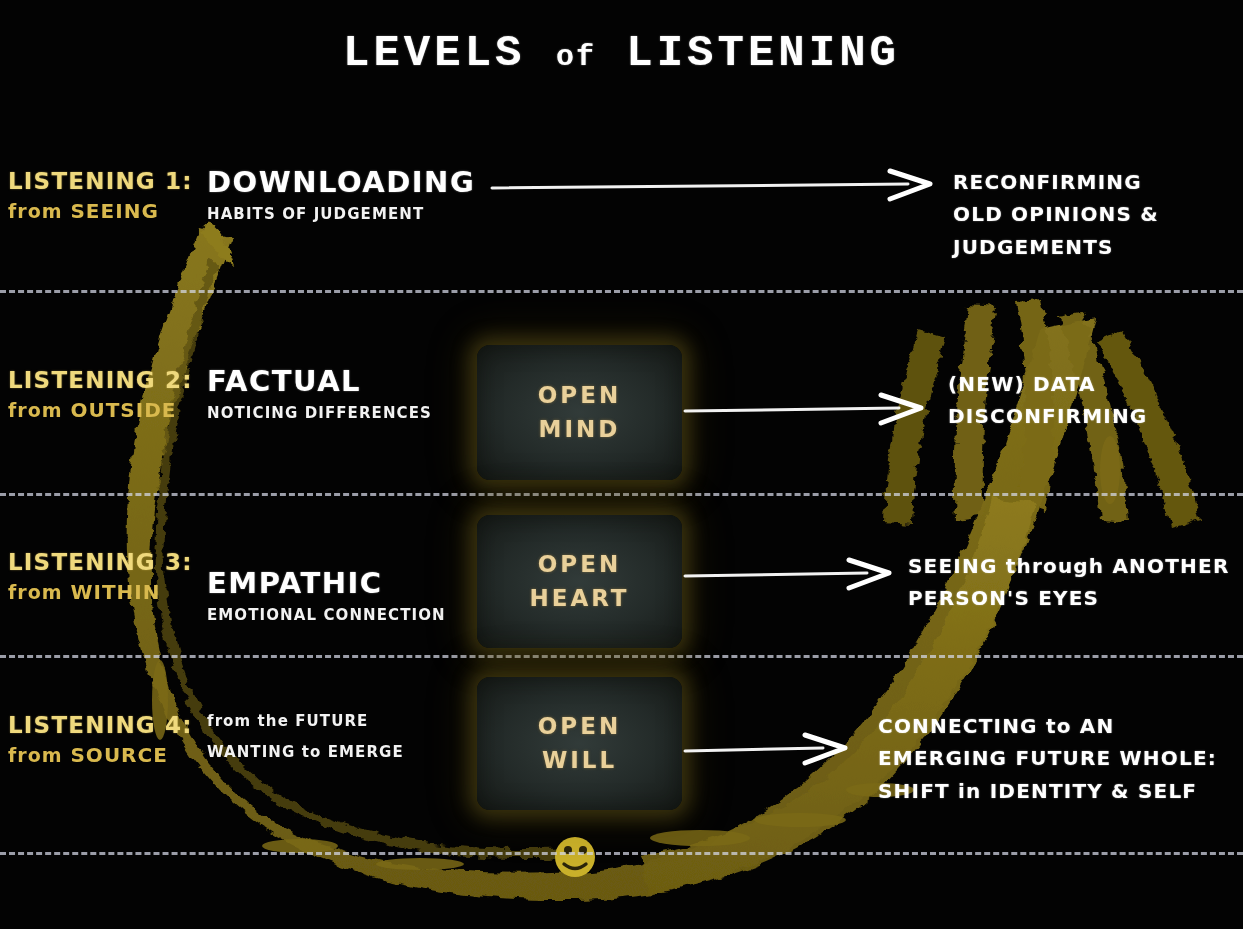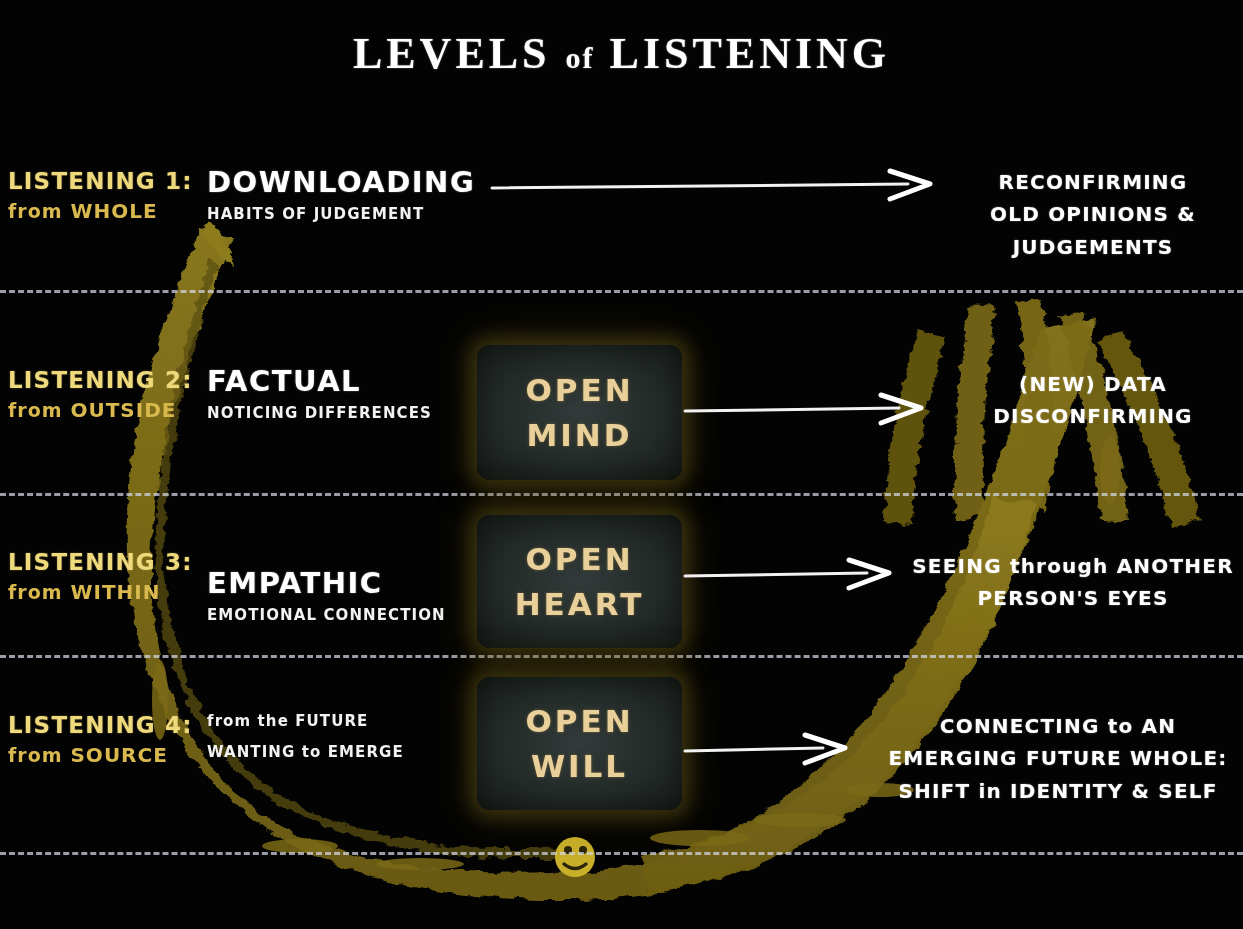"LEVELS of LISTENING" #title { font-family: Liberation Serif, serif -> Liberation Mono, monospace }
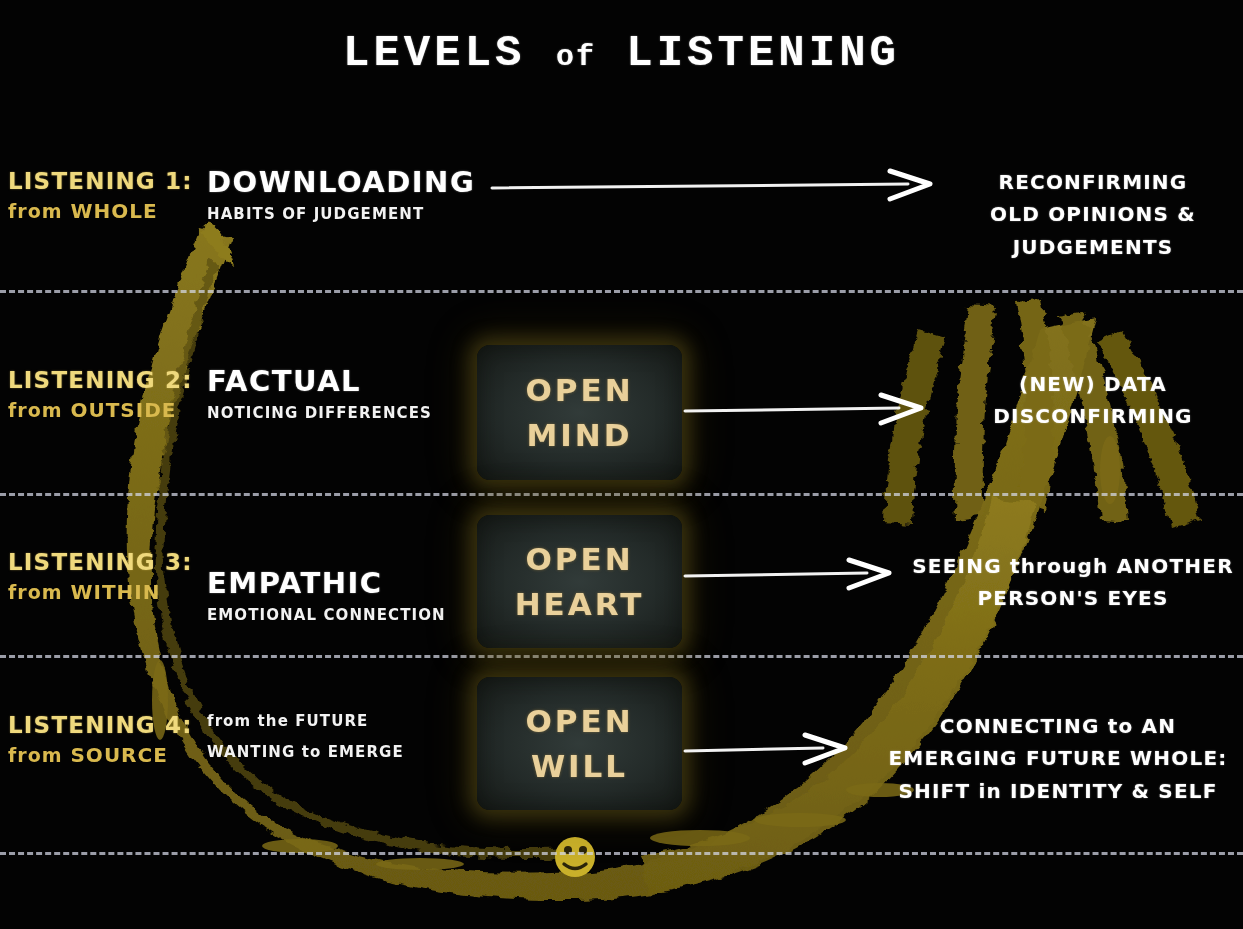"RECONFIRMING" .outcome-col { text-align: center -> left }
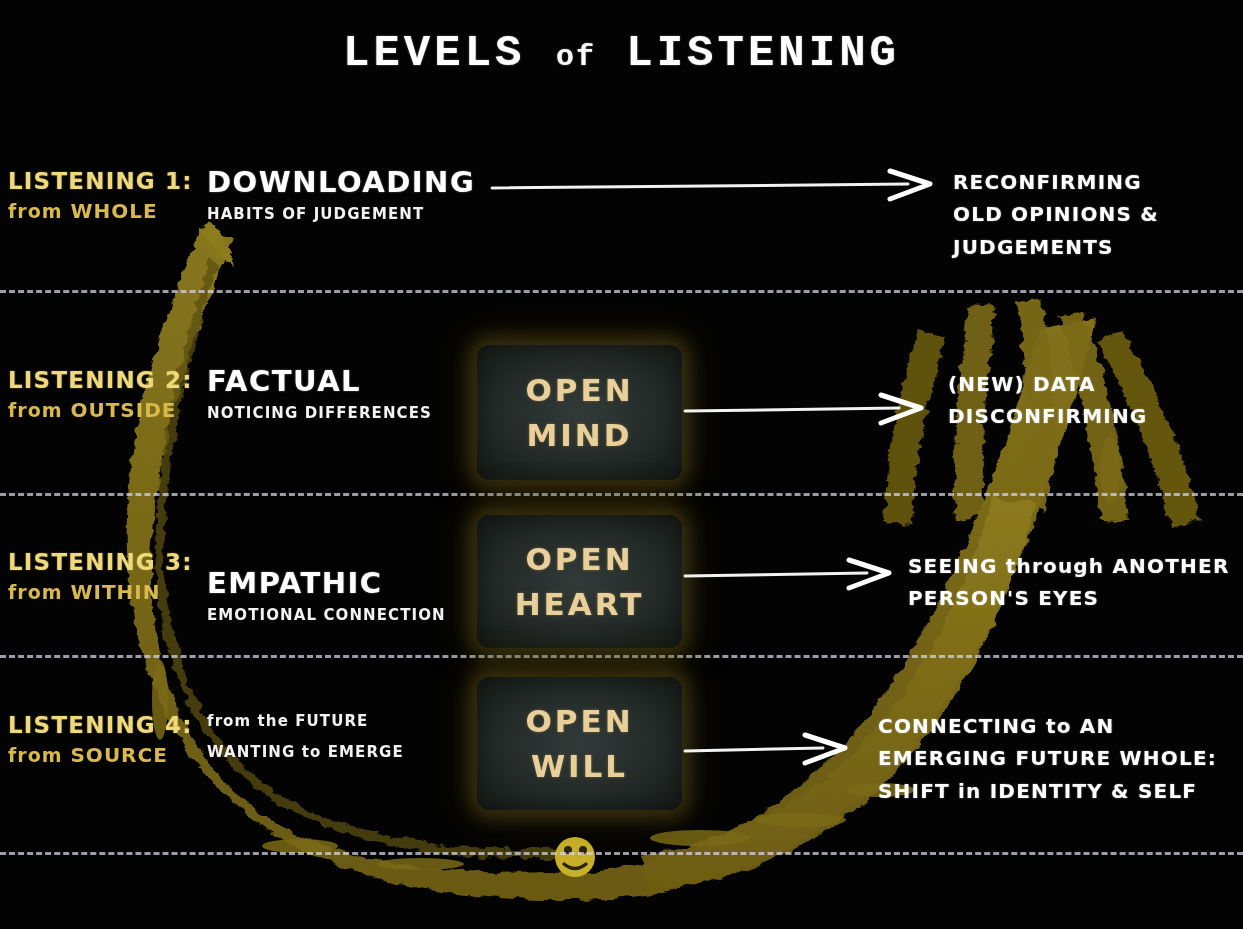"WHOLE" span { text: WHOLE -> SEEING }
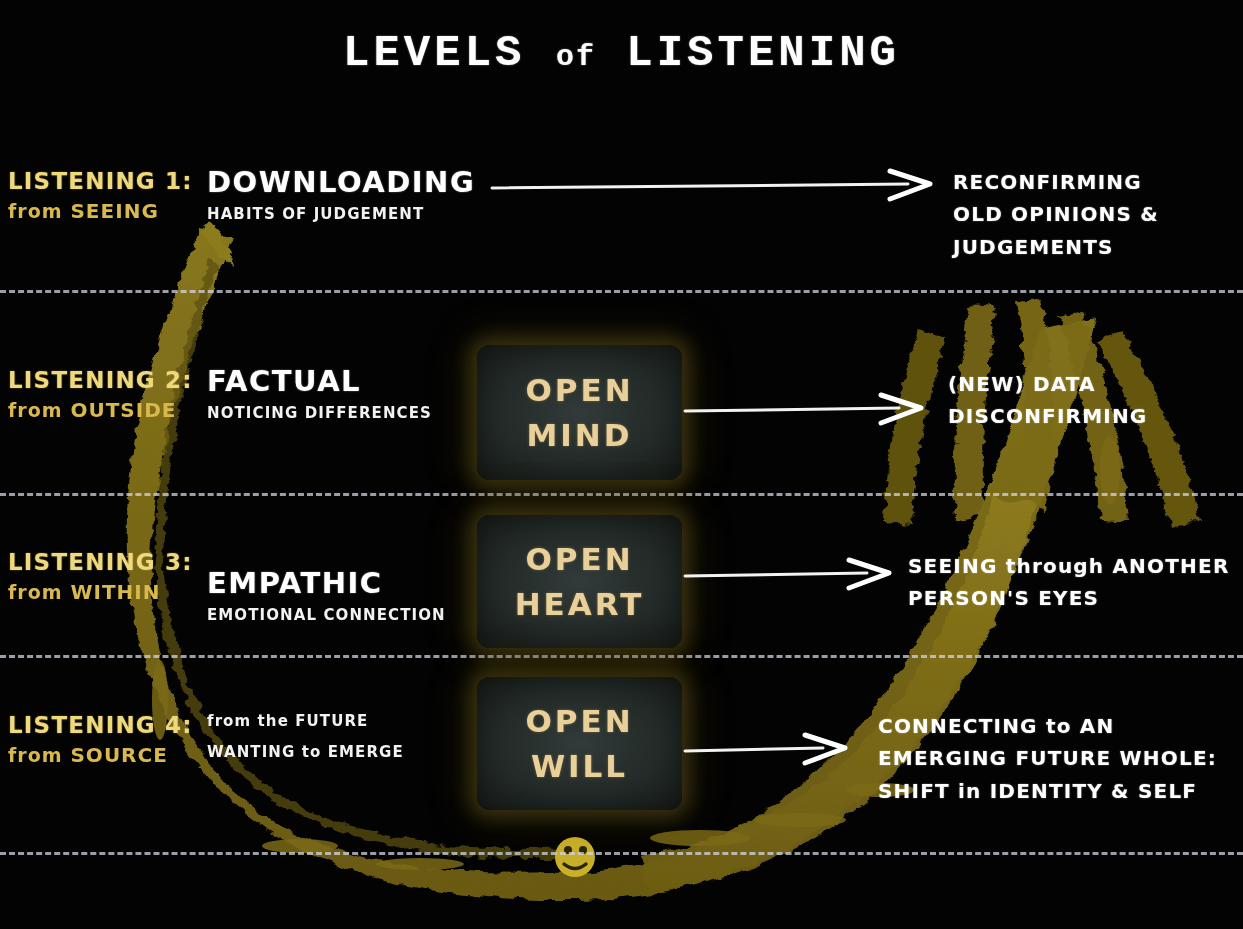"OPEN" .open-line { font-size: 31px -> 23px }
